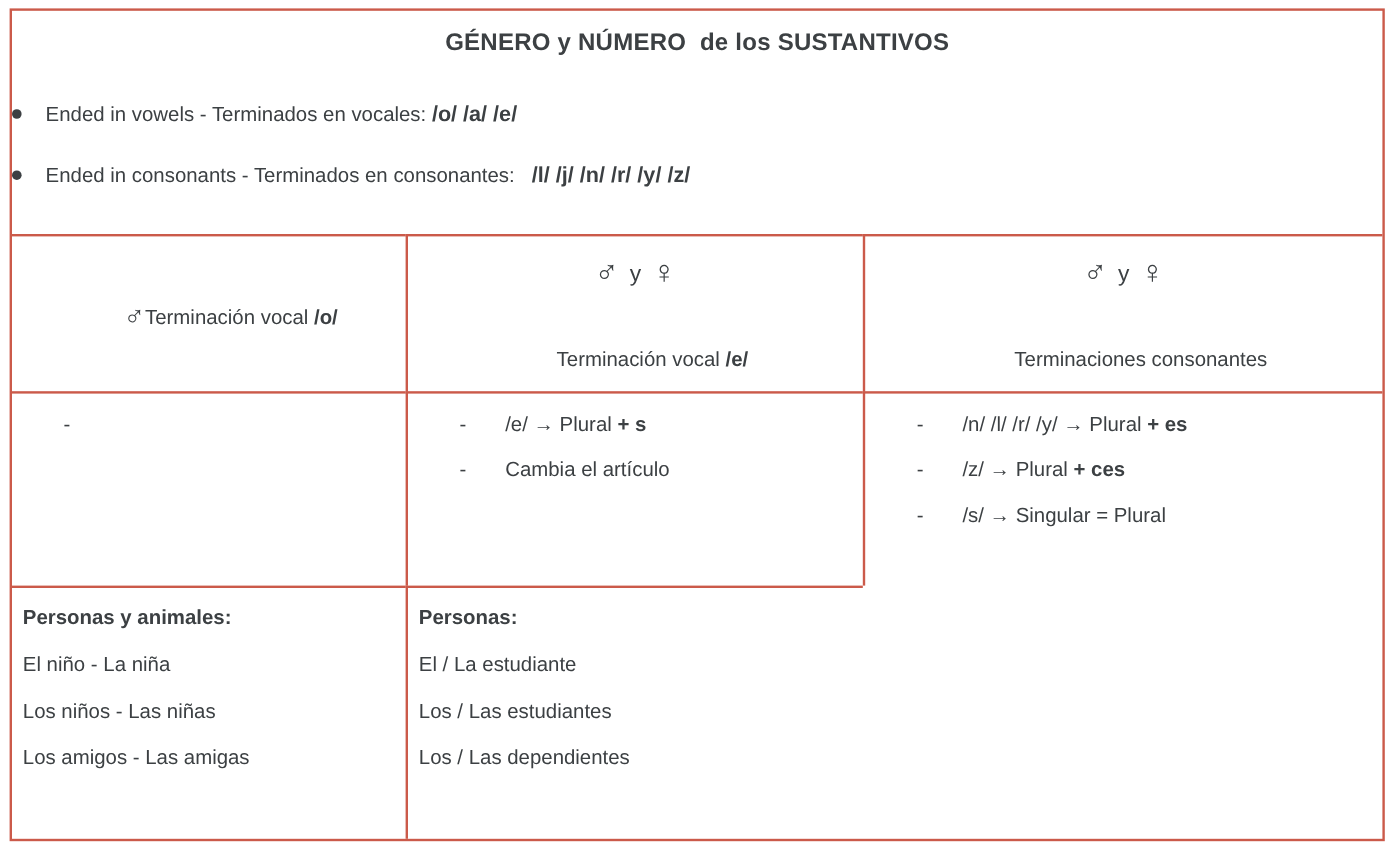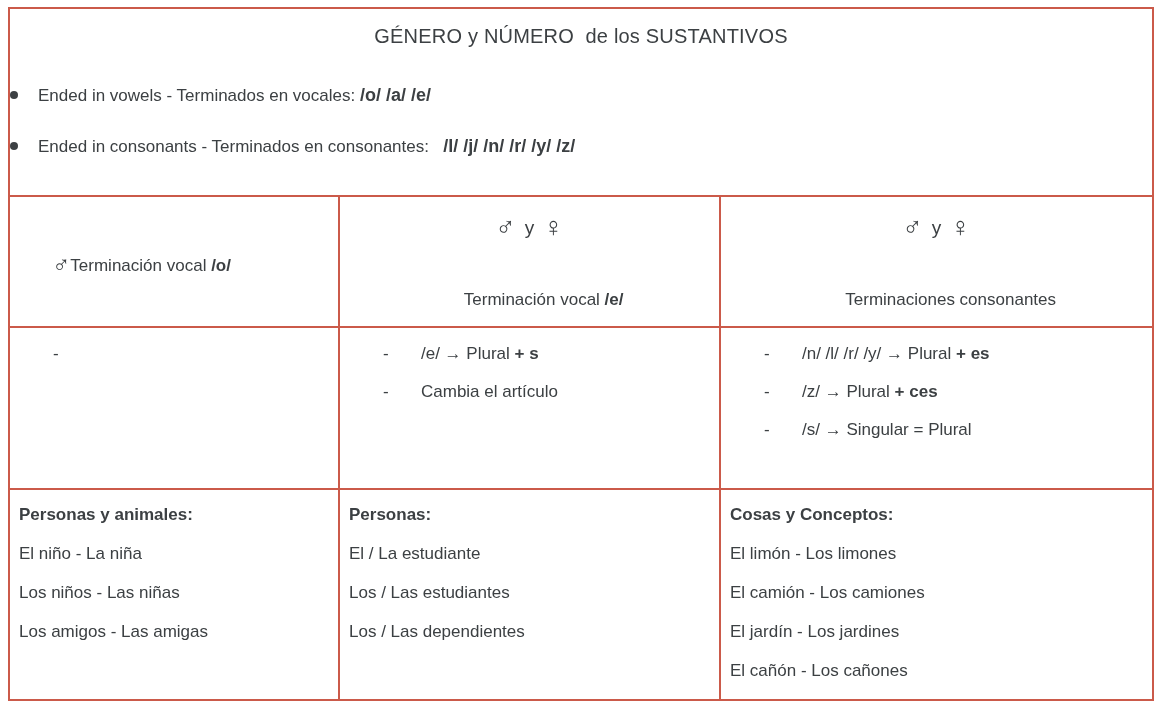"GÉNERO y NÚMERO de los" .title { font-weight: 400 -> 700 }
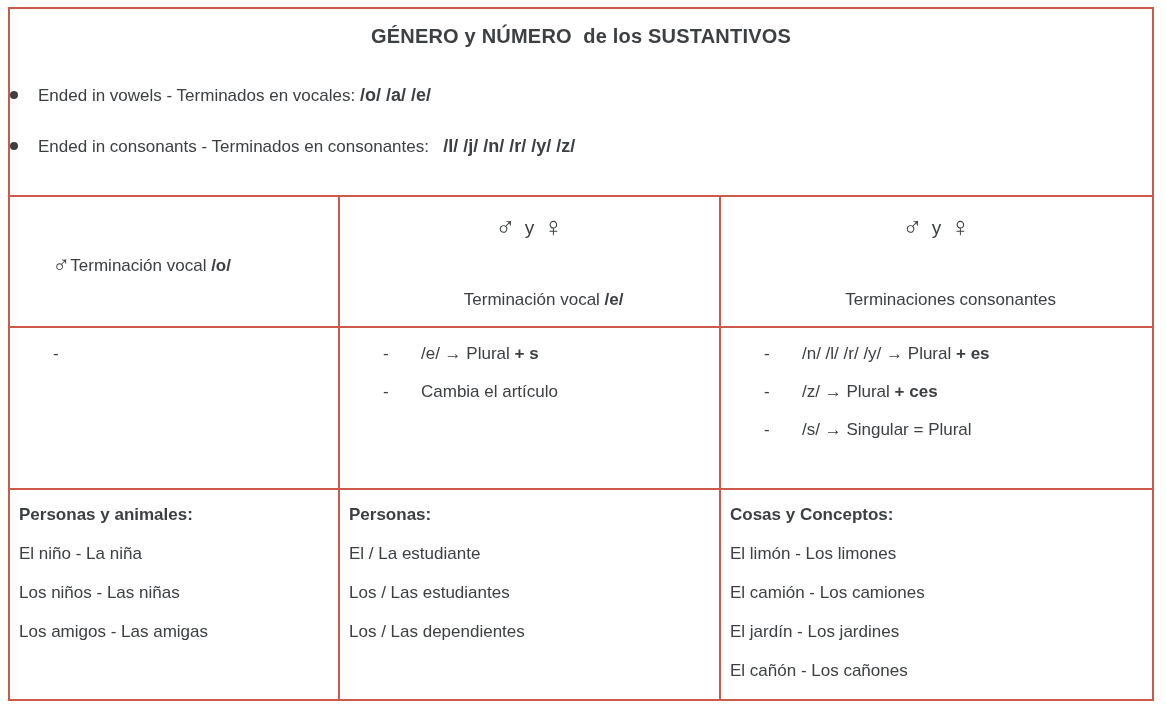"♂Terminación vocal /o/" .colhead-left .hline { text-align: none -> center }
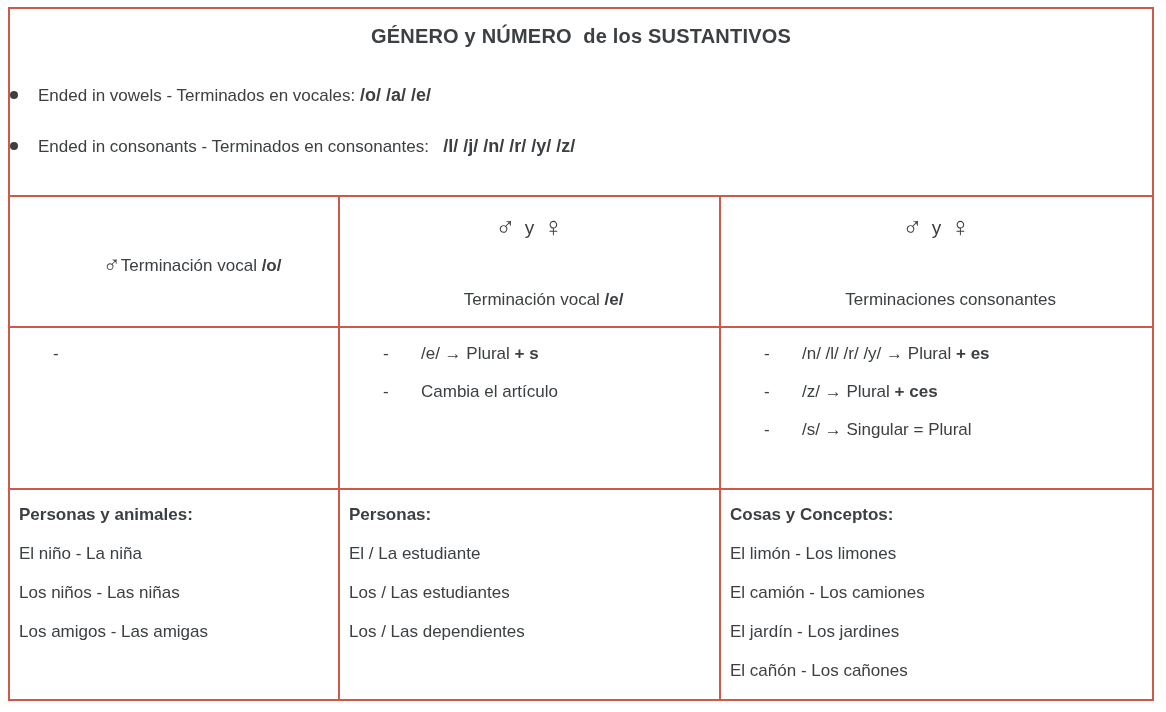"Cosas y Conceptos:" div.cell { html: <div> <div>Cosas y Conceptos:</div> <div>El limón - Los limones</div> <div>El camión - Los camiones</div> <div>El jardín - Los jardines</div> <div>El cañón - Los cañones</div> </div> -> none }
